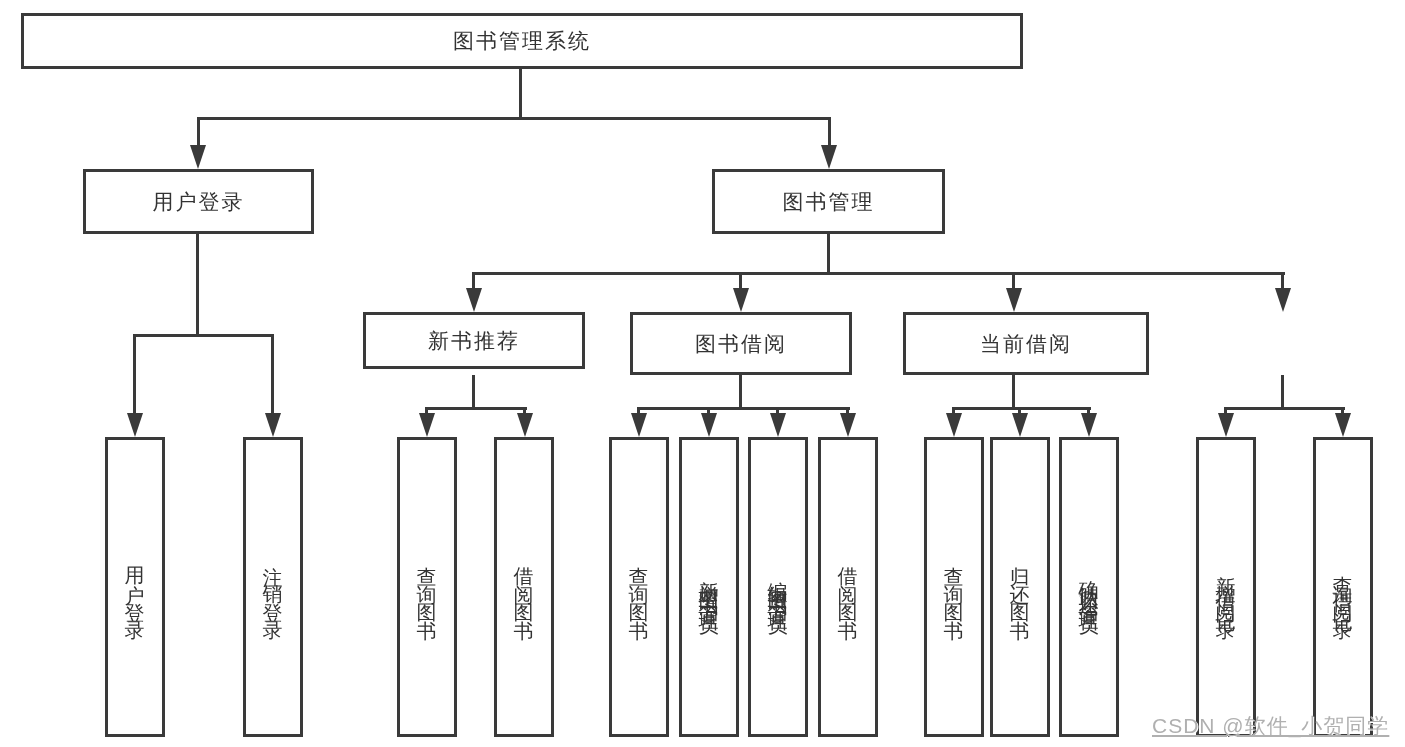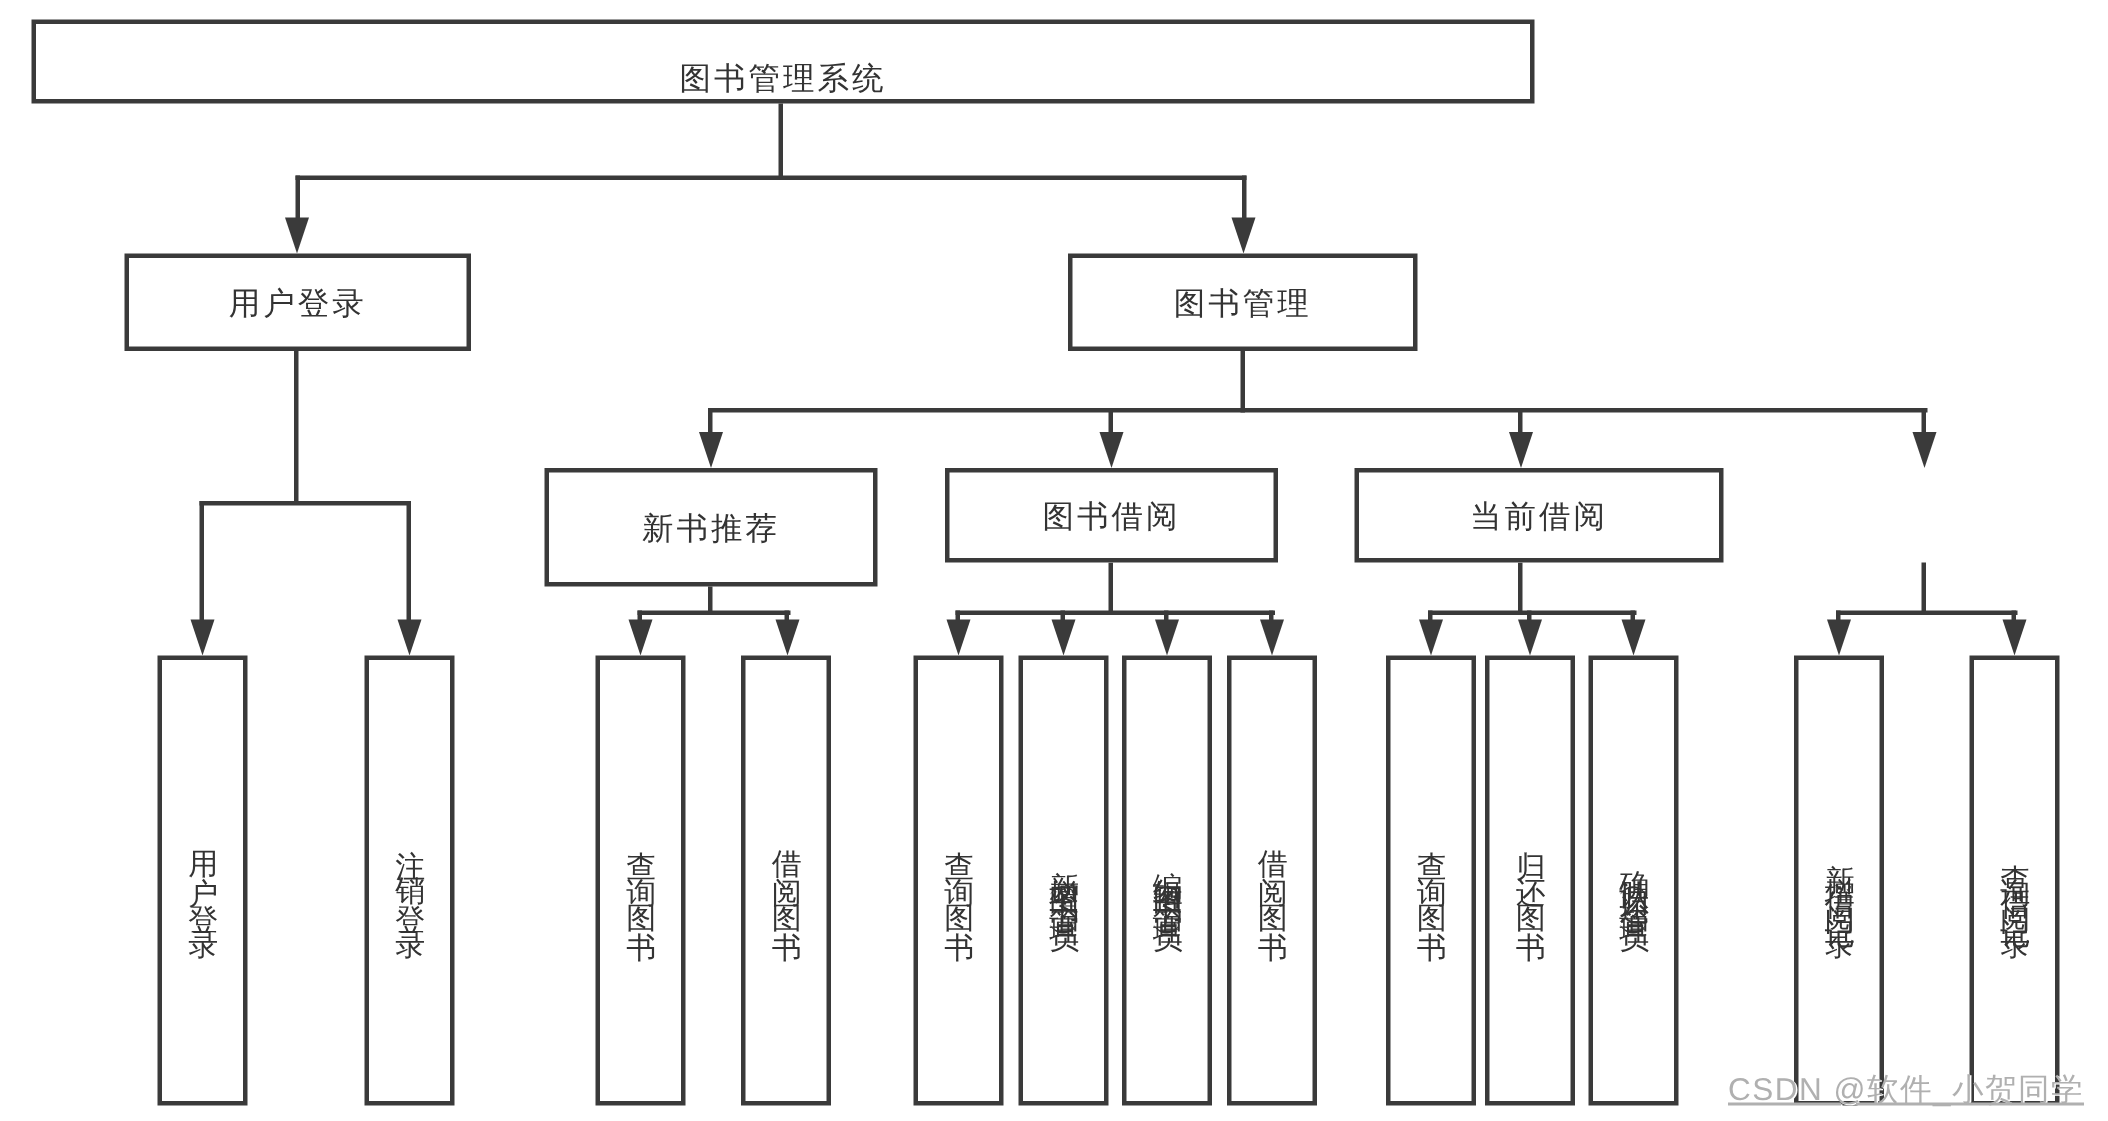"图书管理系统" div.box { align-items: flex-end -> none }
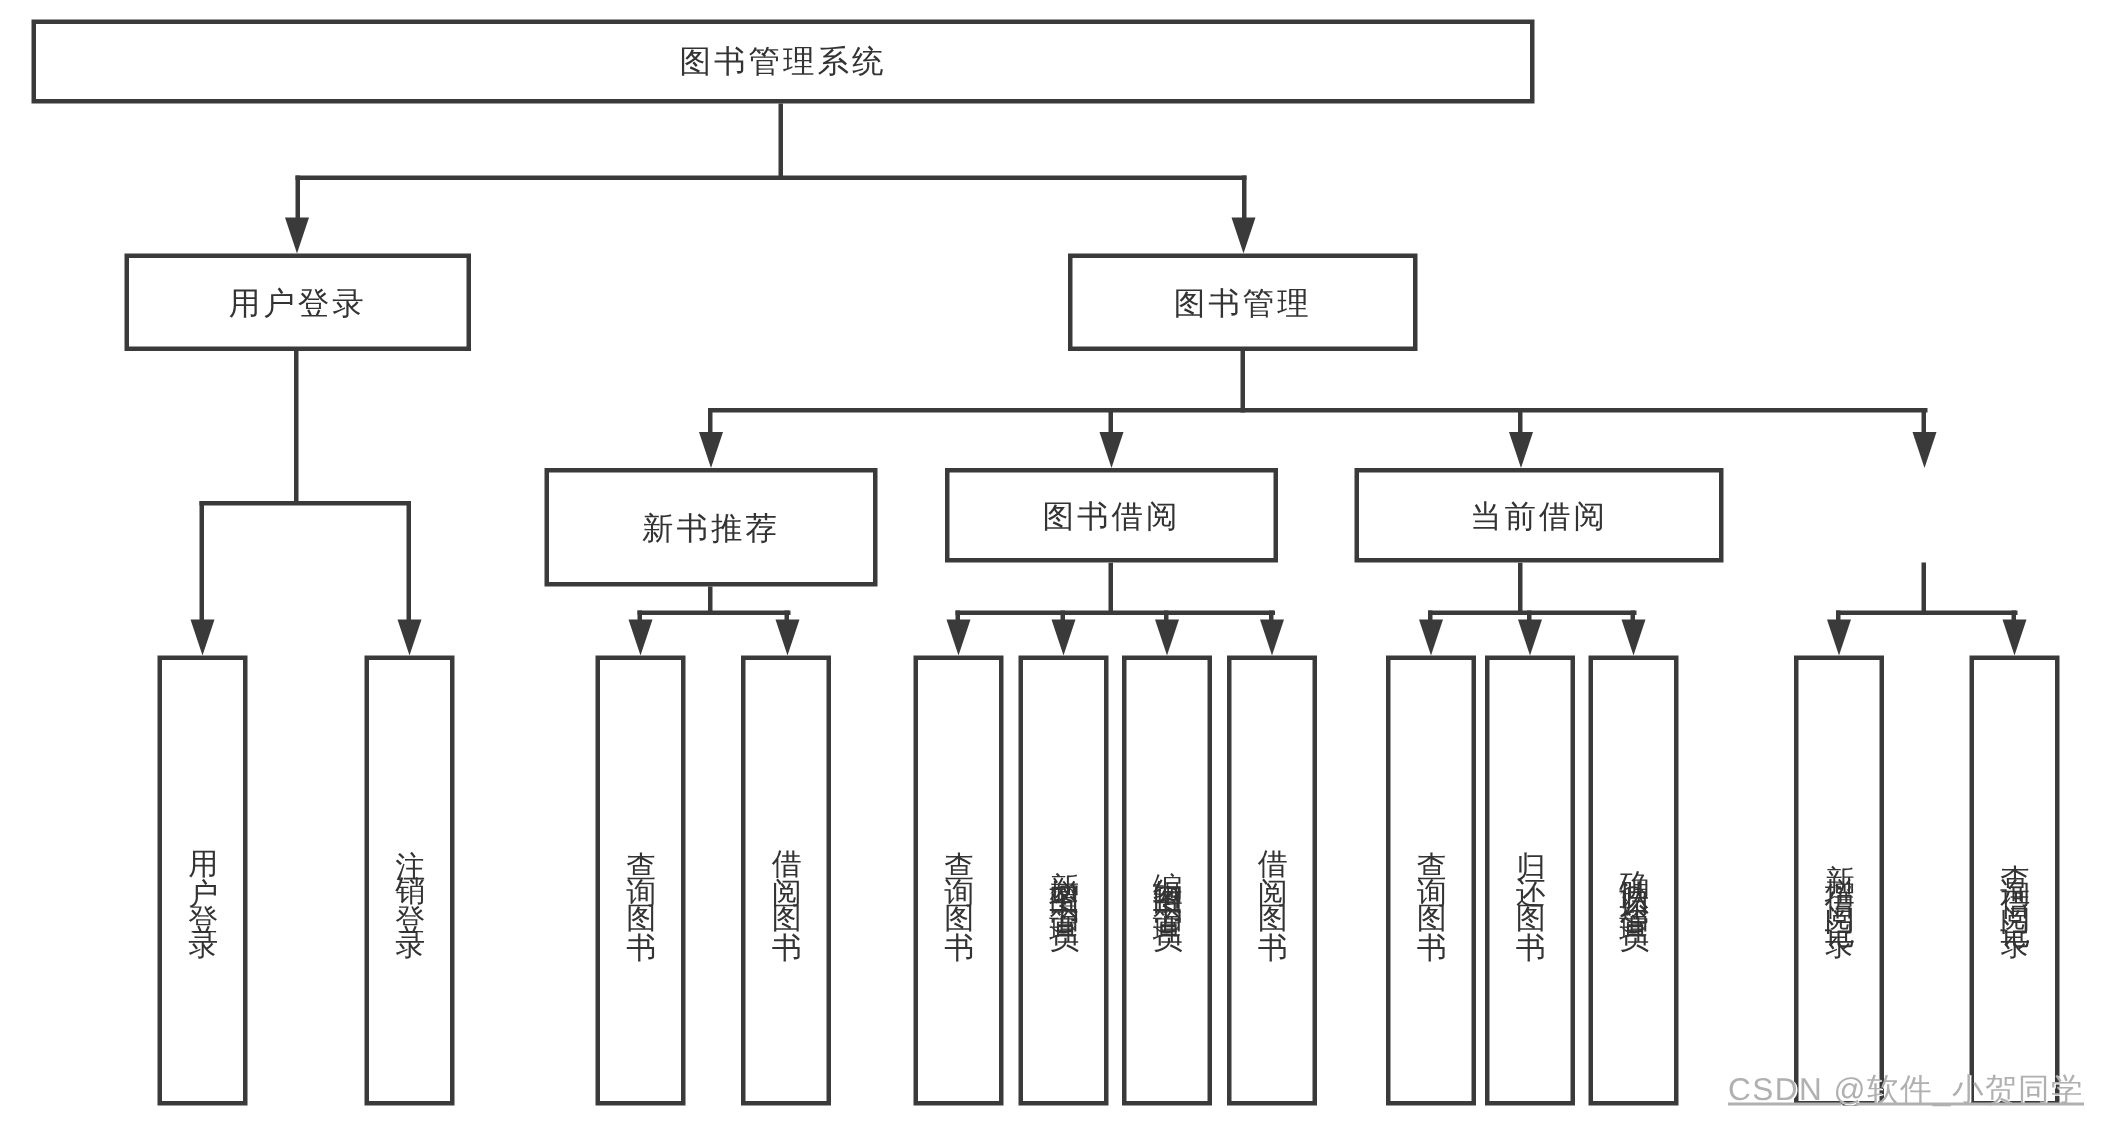"新书推荐" div.box { height: 79px -> 57px }
